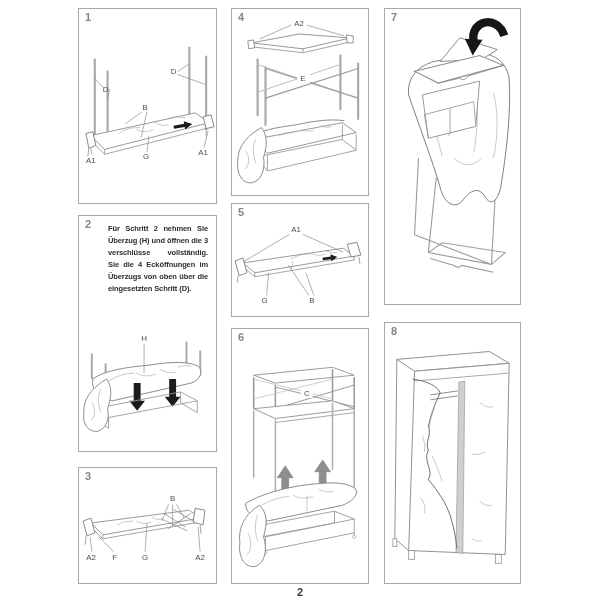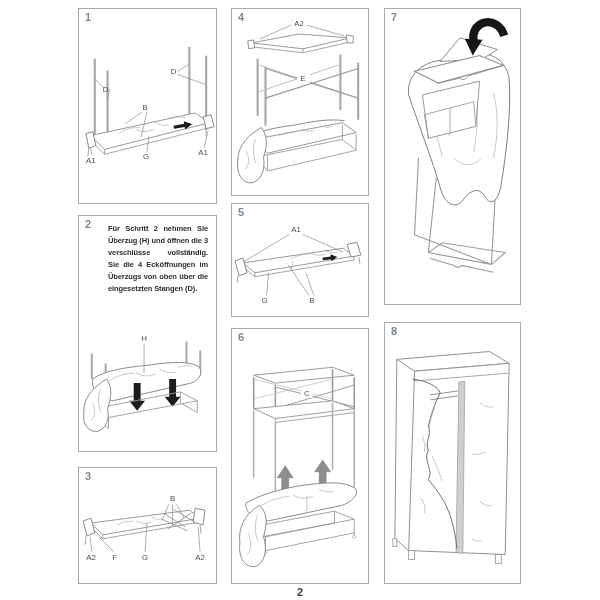"eingesetzten Stangen (D)." div.ln { text: Stangen -> Schritt }
